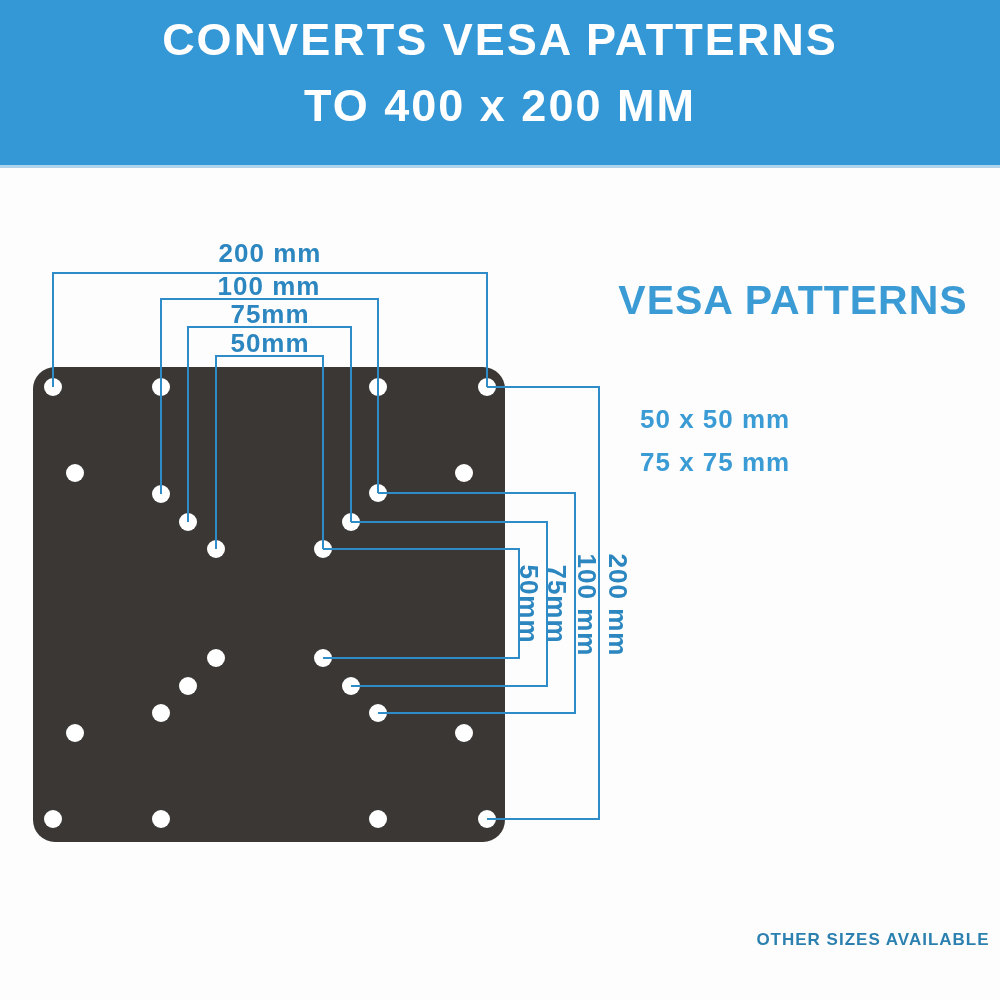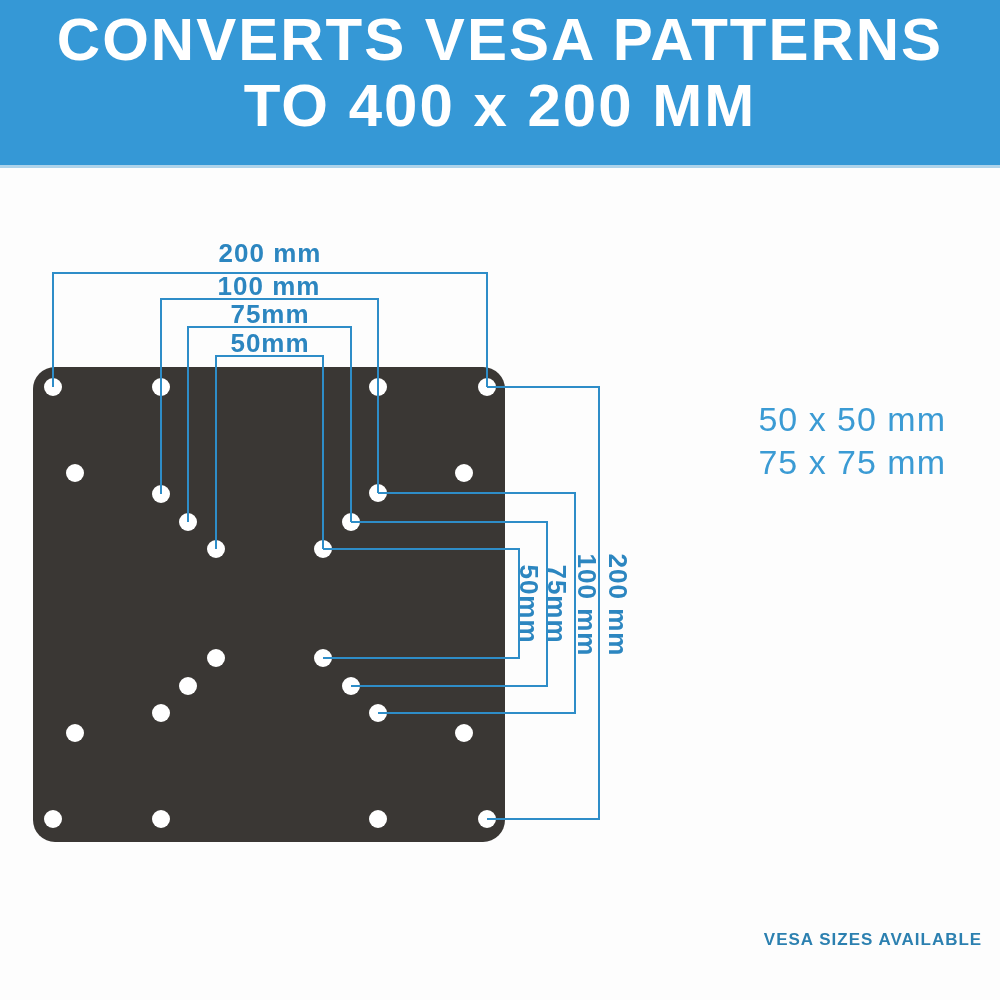"CONVERTS VESA PATTERNS" .banner { font-size: 60px -> 45px }
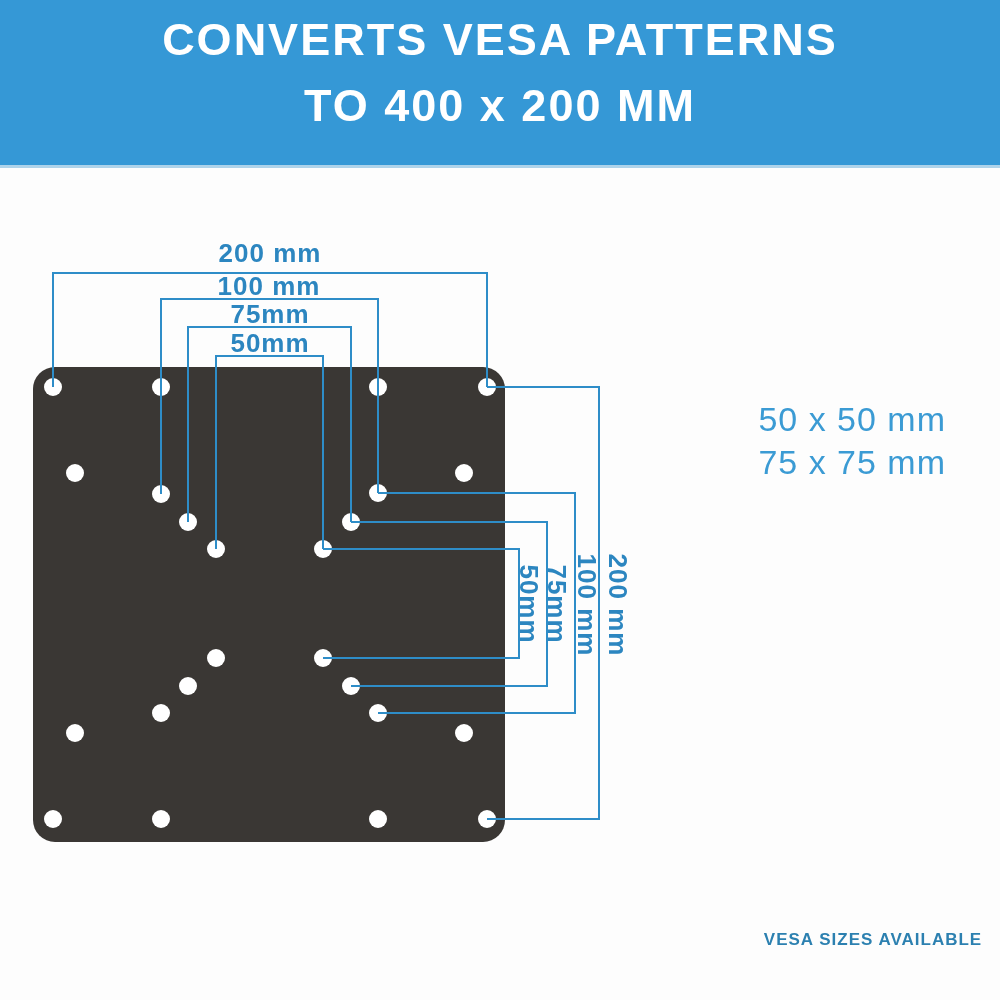"VESA PATTERNS" div { html: none -> <div>VESA PATTERNS</div> }
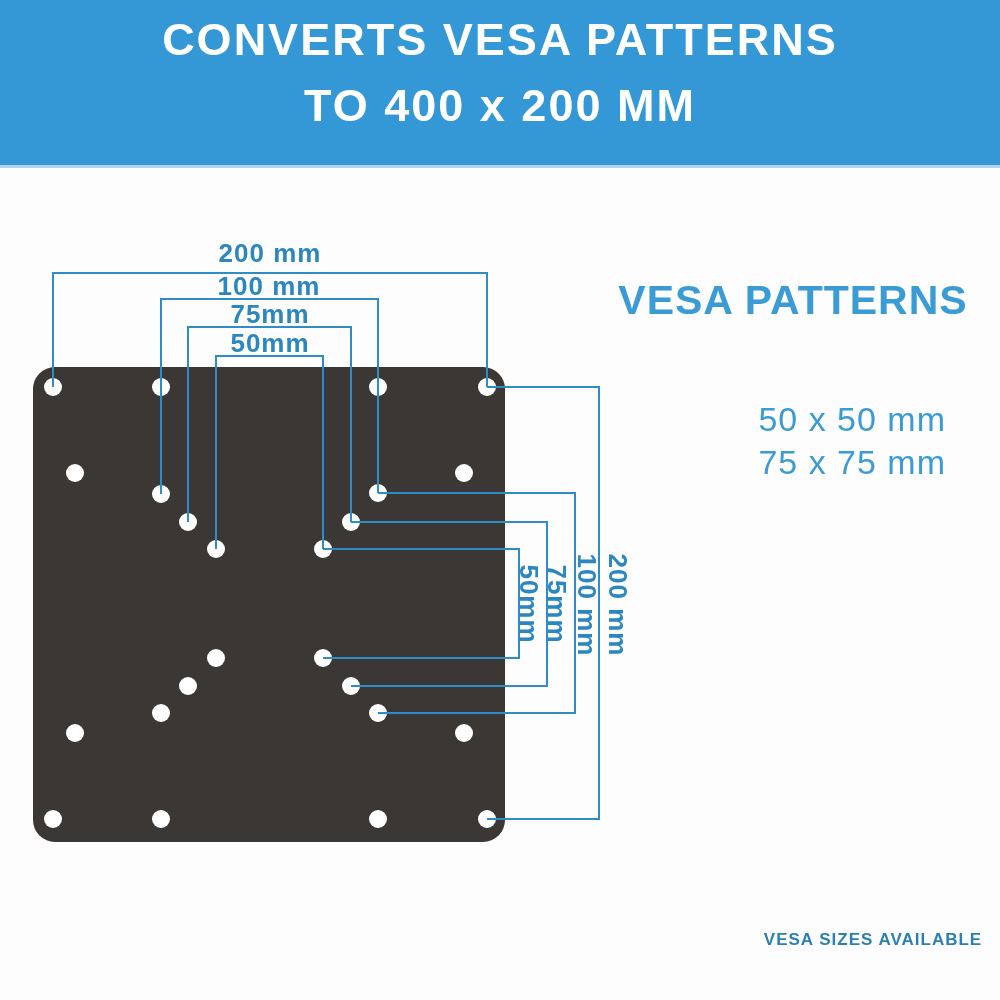"50 x 50 mm" .size-list { font-size: 34px -> 26px; font-weight: normal -> bold; text-align: right -> left }
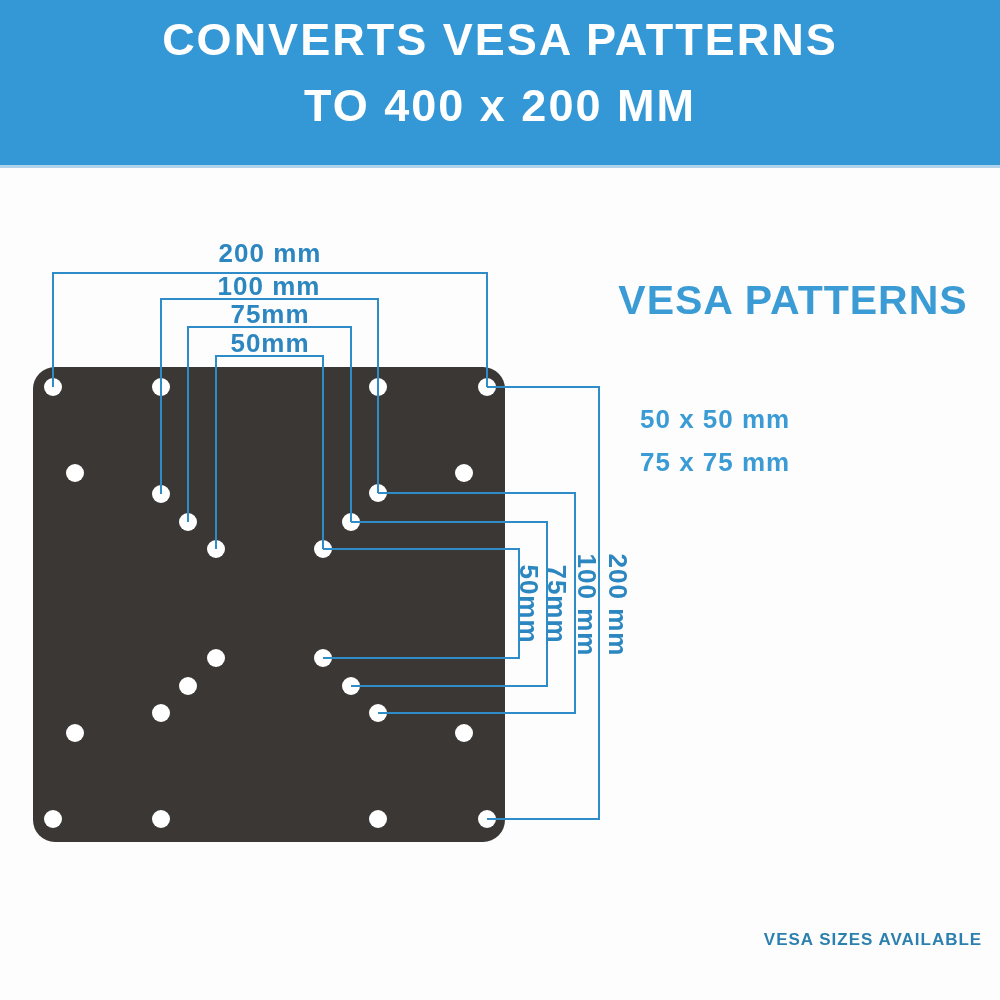"VESA SIZES AVAILABLE" div.footer-note { text: VESA -> OTHER }
